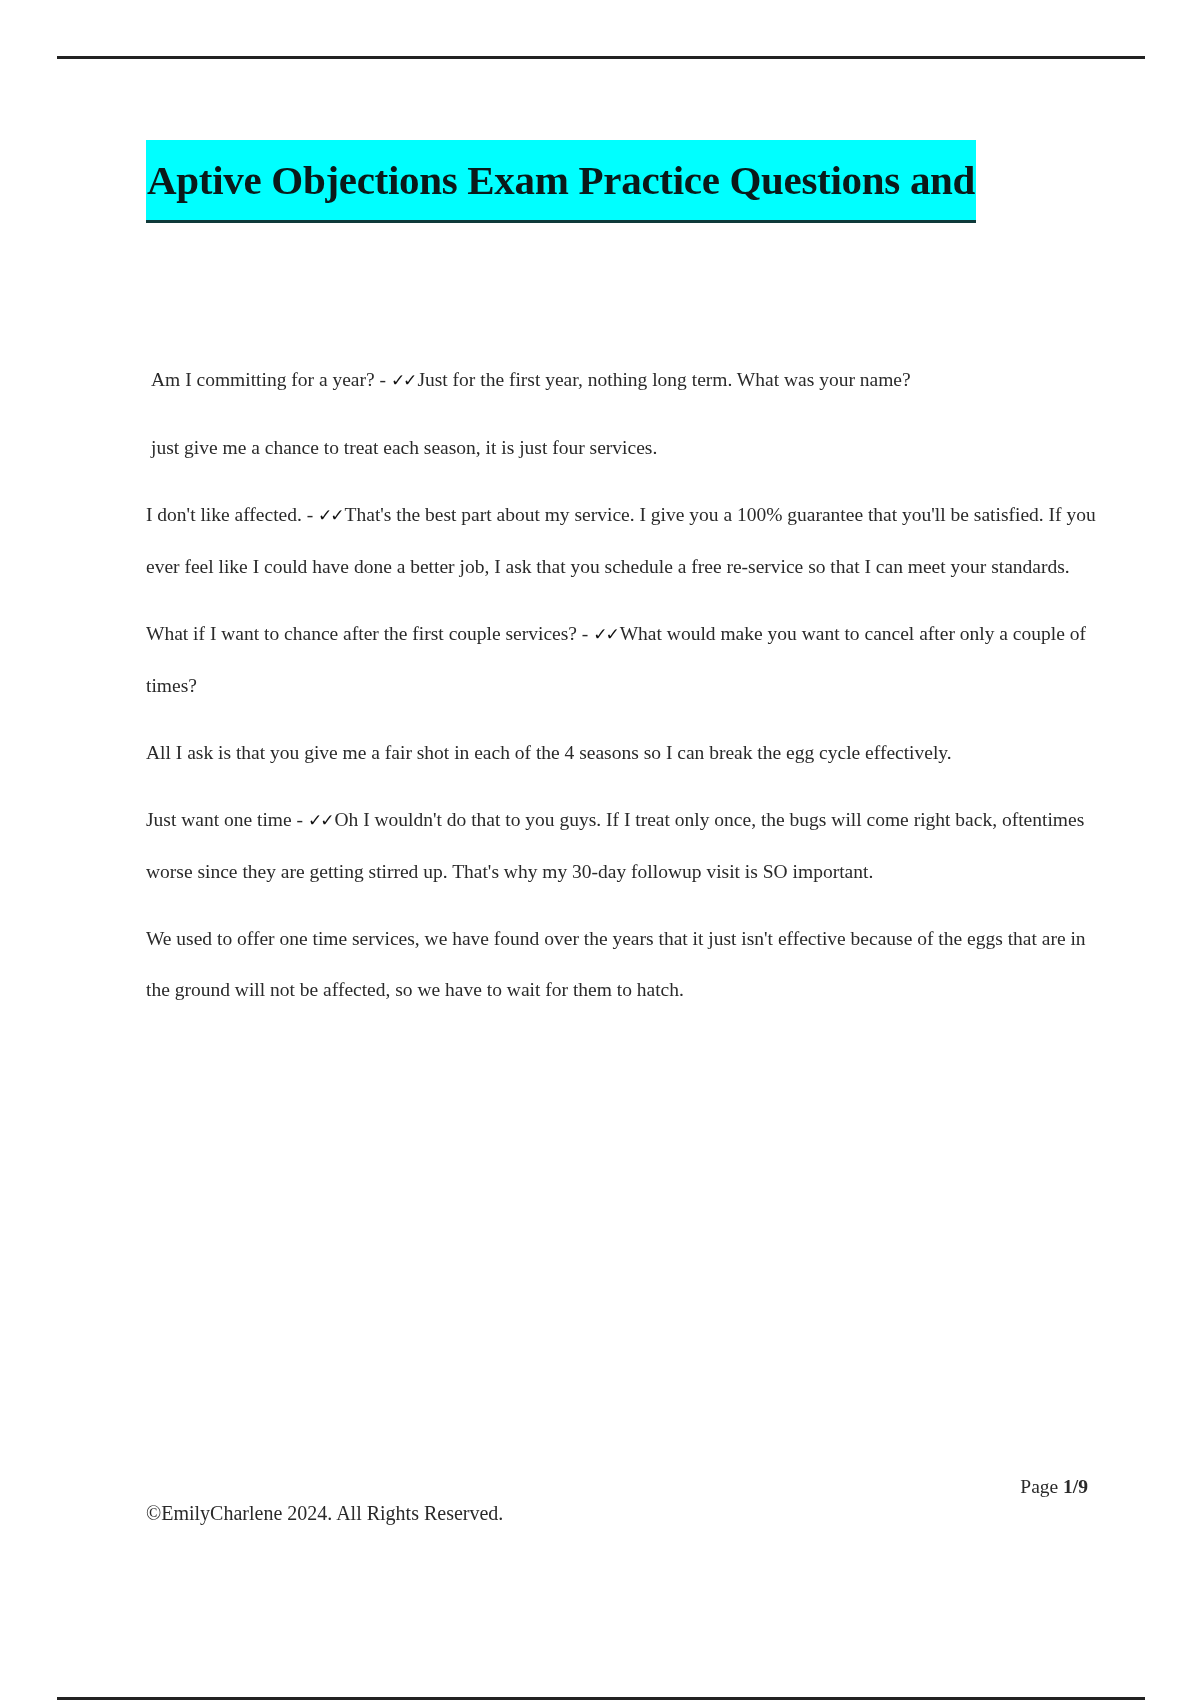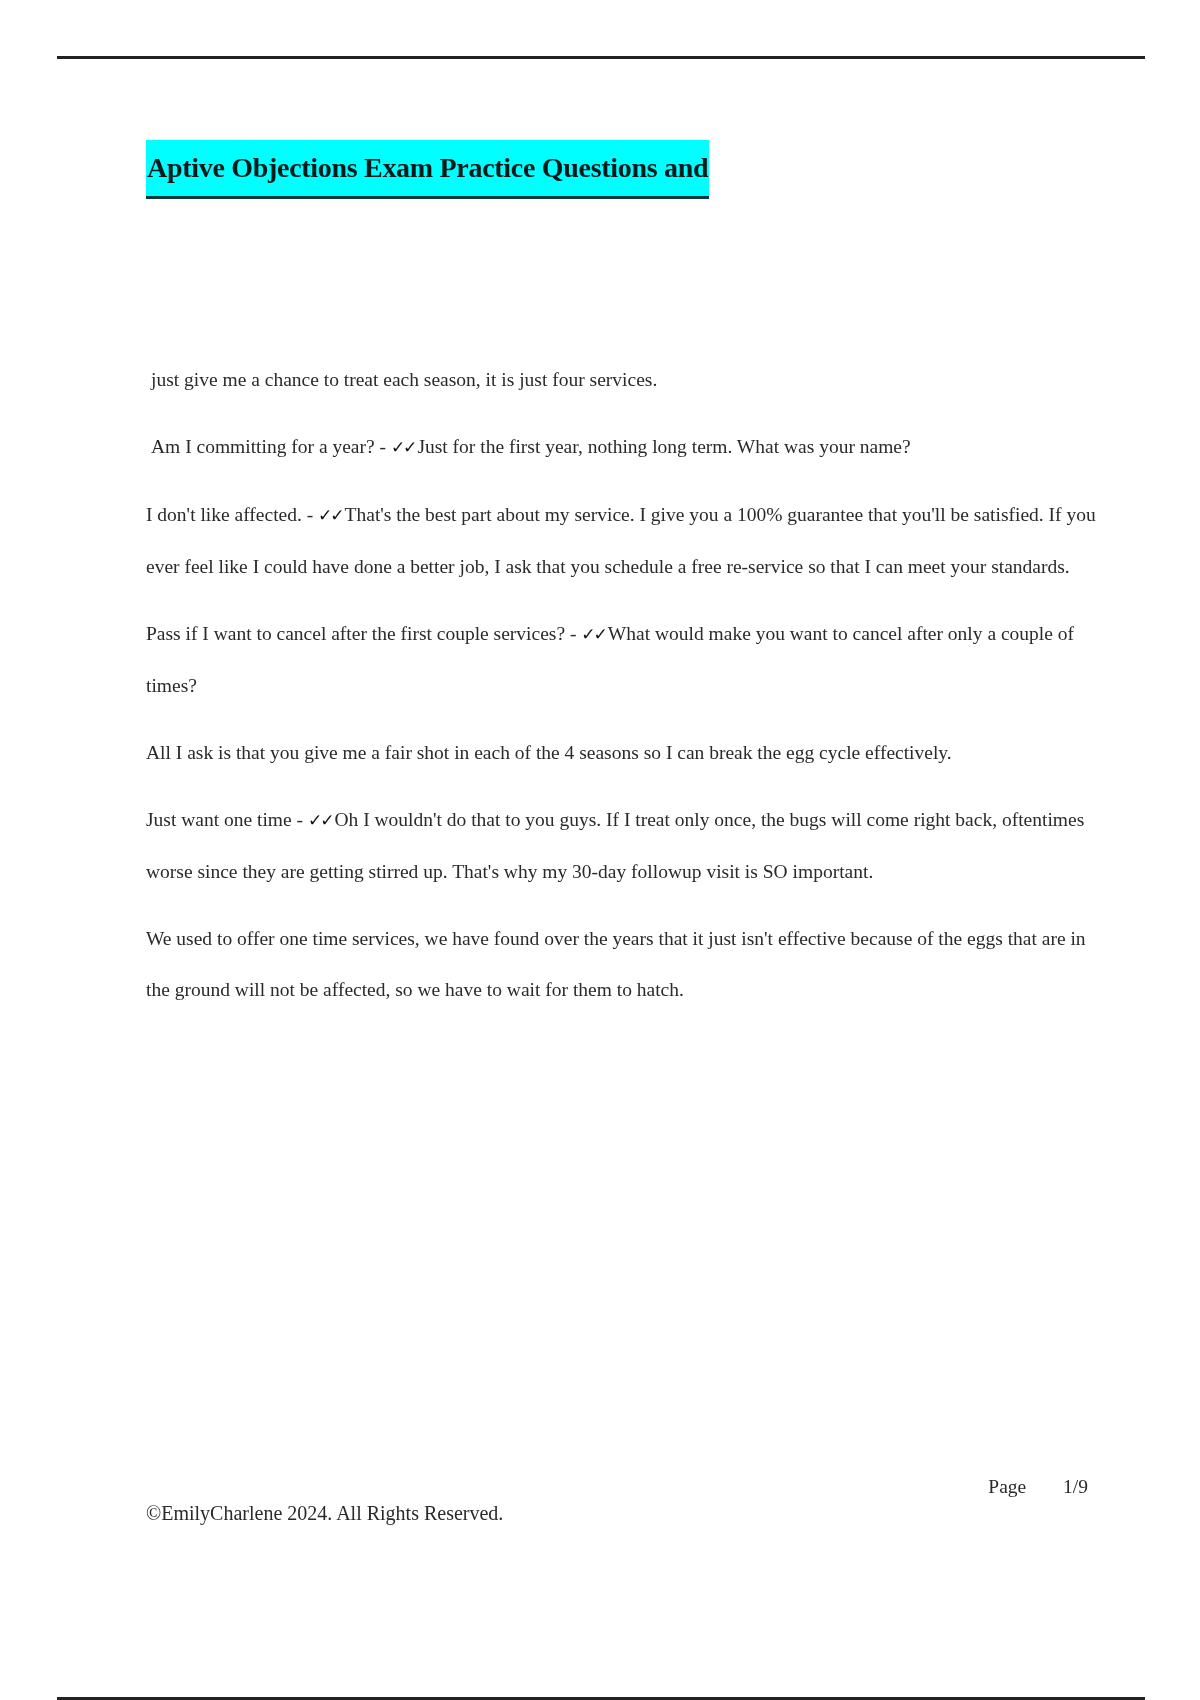"Aptive Objections Exam Practice" .title-line { font-size: 28px -> 41px; padding: 4px 1px -> 16px 1px }
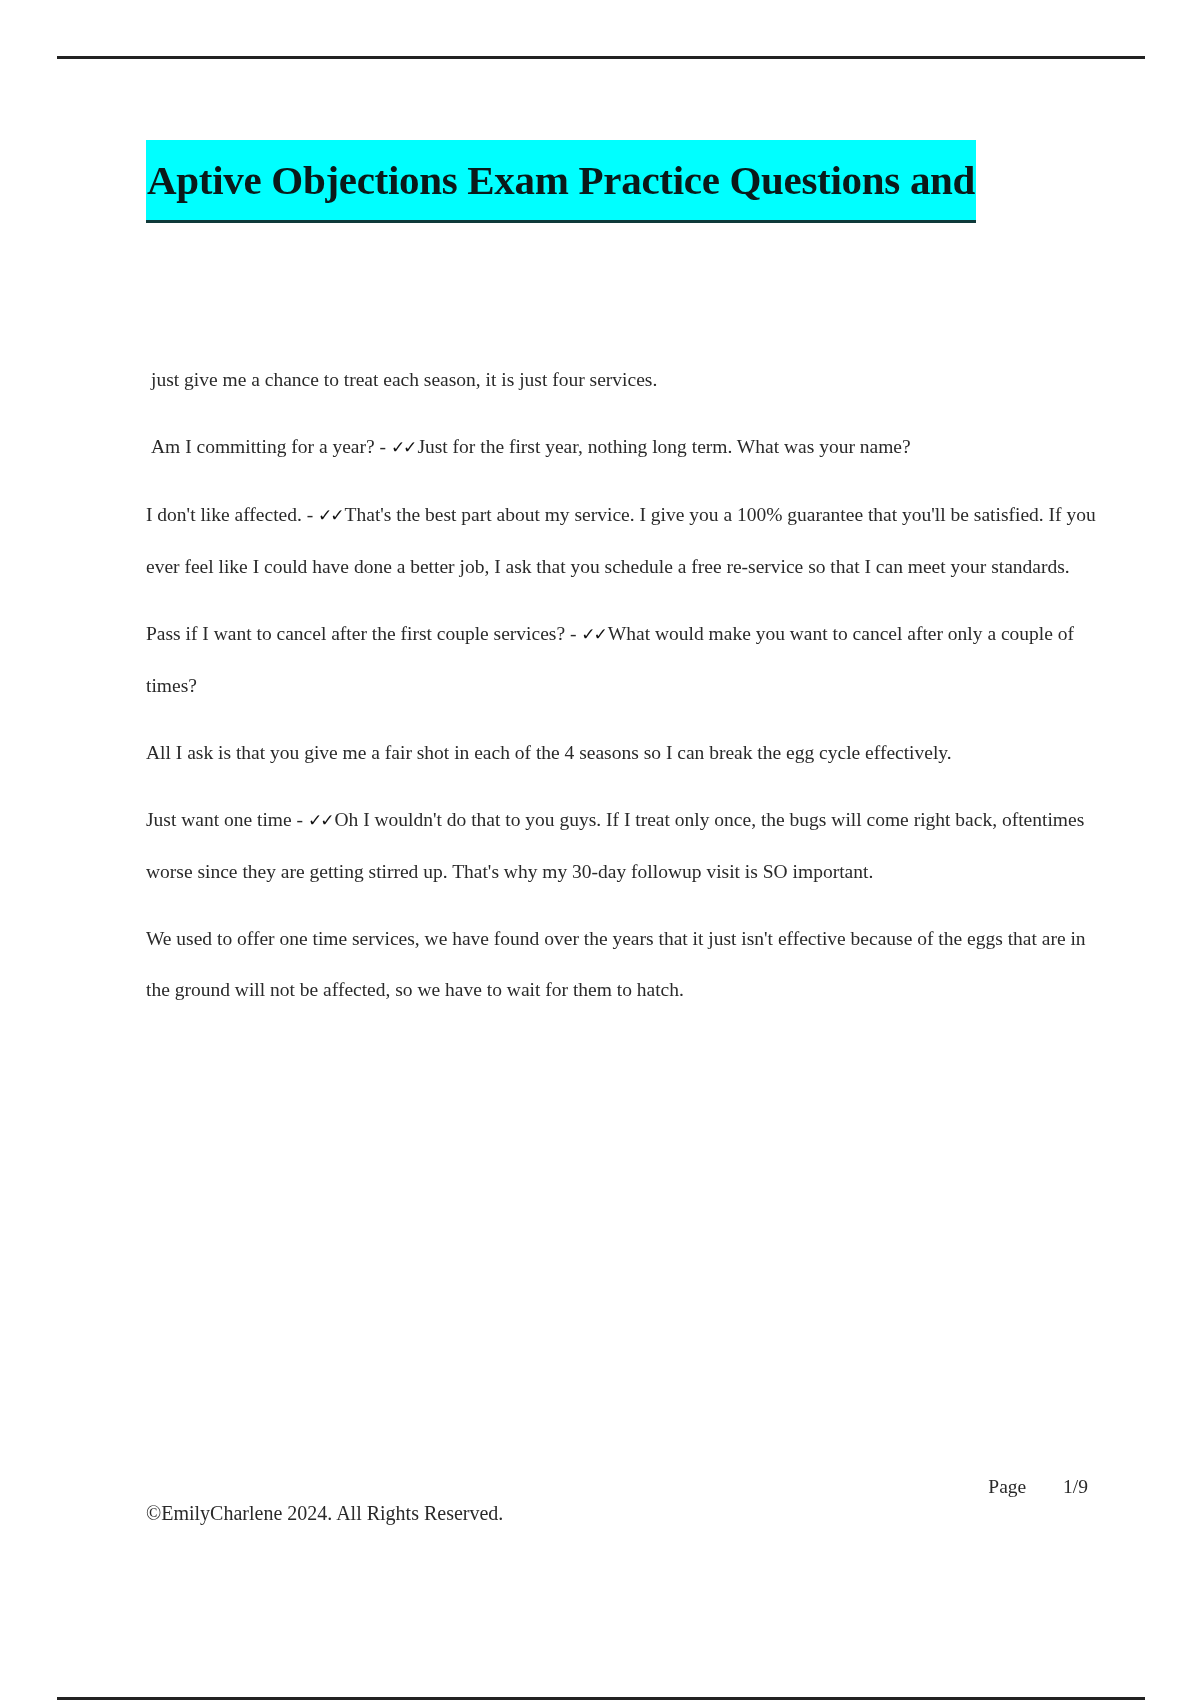"just give me a chance" p.para { order: before "Am I committing for a" -> after "Am I committing for a" }
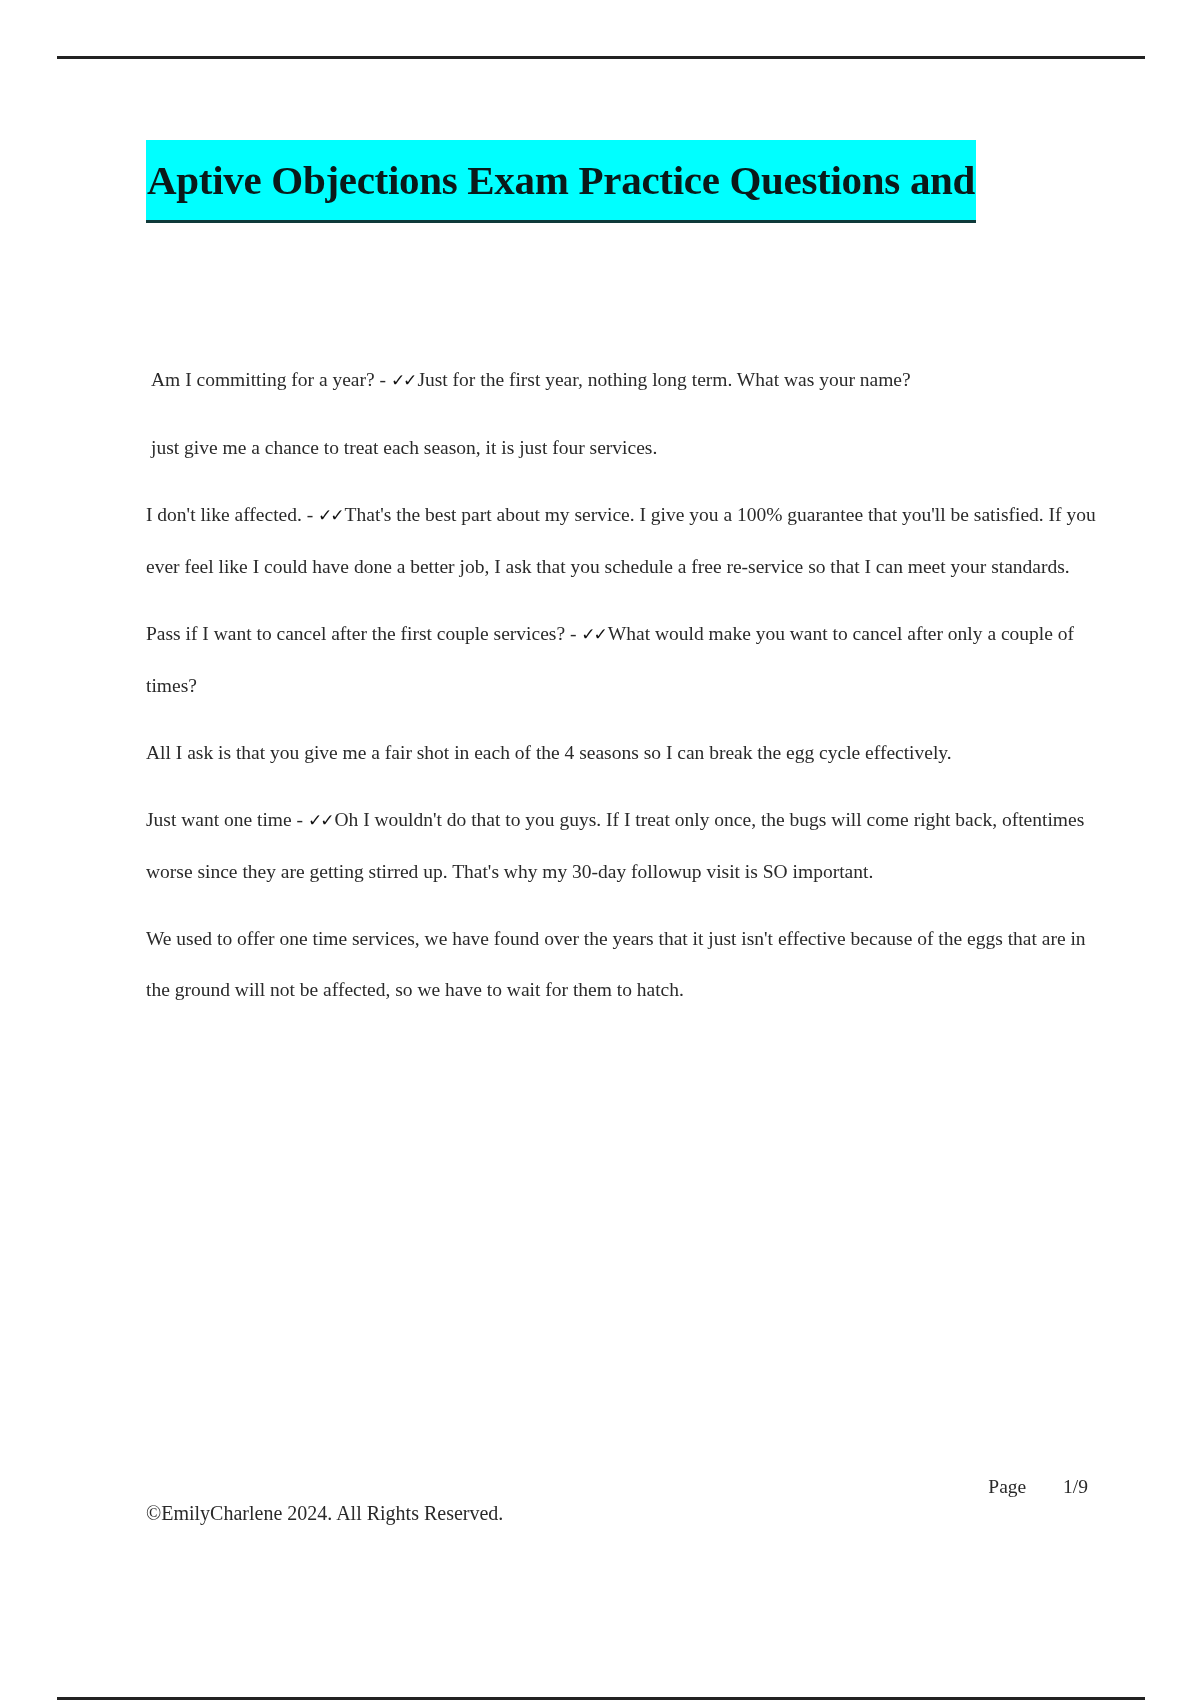"Pass if I want to" span { text: Pass if I want to cancel -> What if I want to chance }
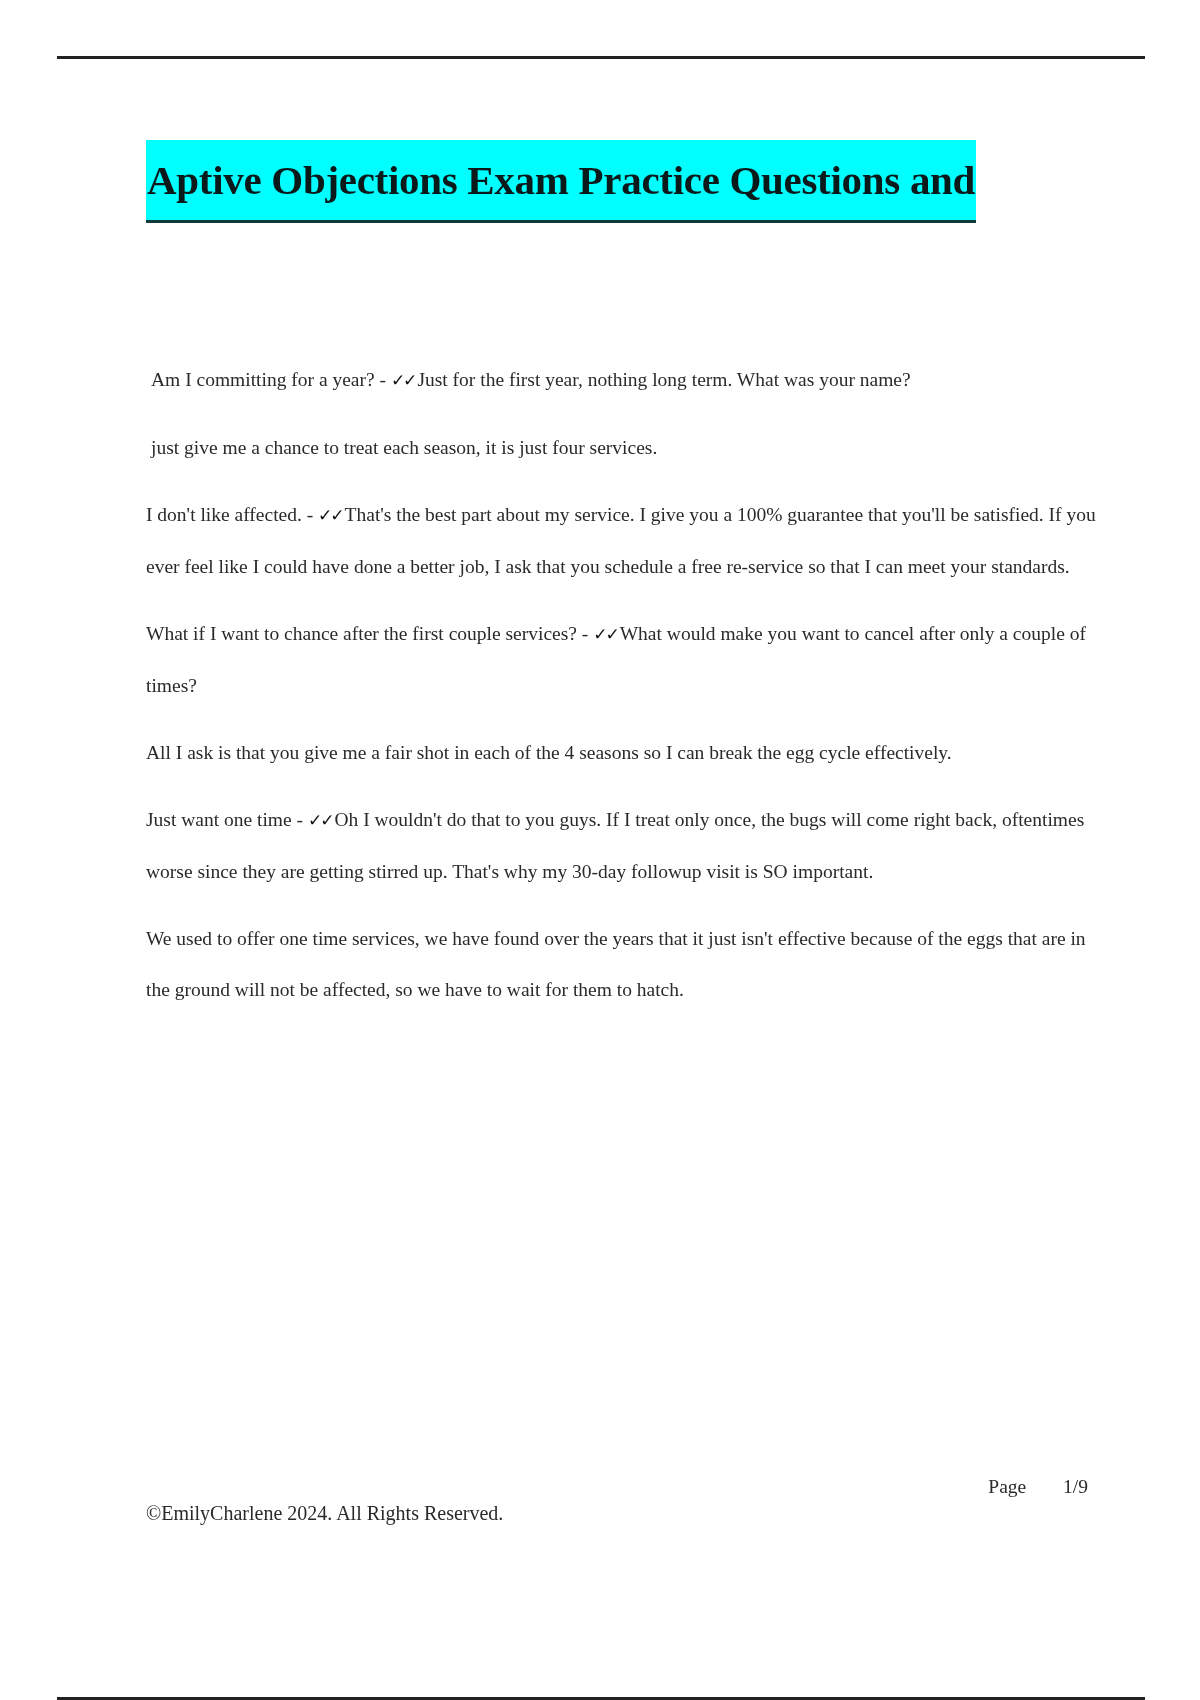"1/9" .footer-page b { font-weight: normal -> bold; margin-left: 32px -> none }
